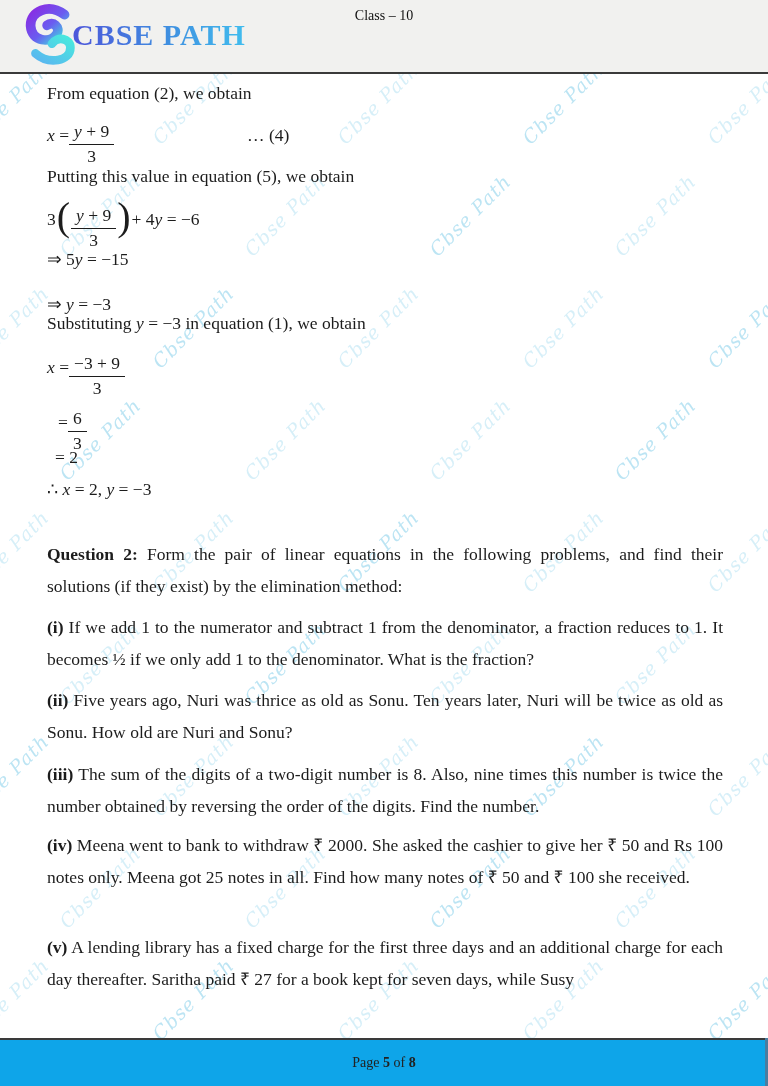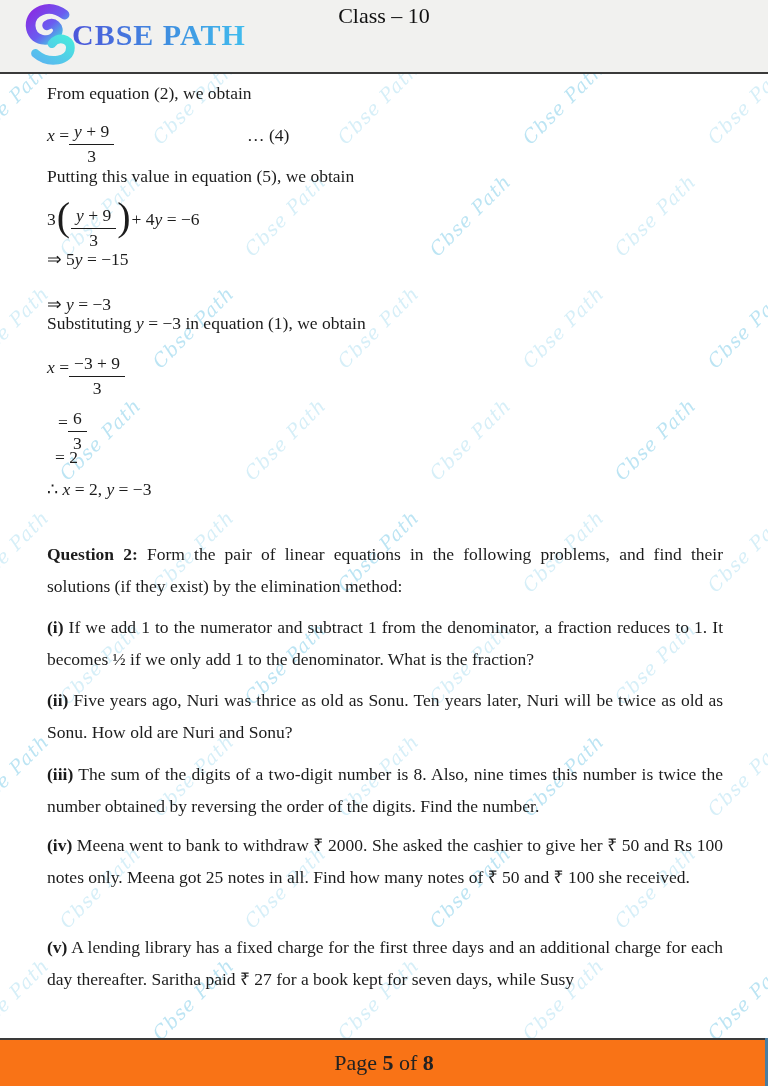"Class – 10" .hdr-center { font-size: 22px -> 14px }
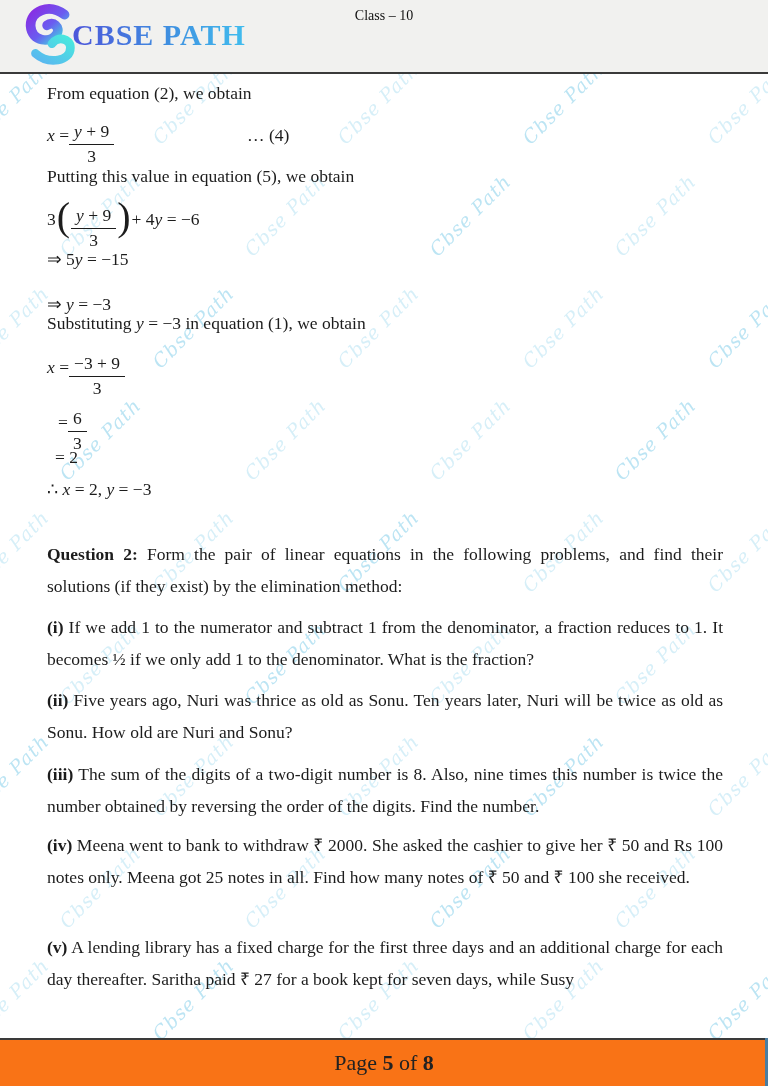"Page 5 of 8" .ftr { background: #f97316 -> #0ea5e9; font-size: 22px -> 14px }
